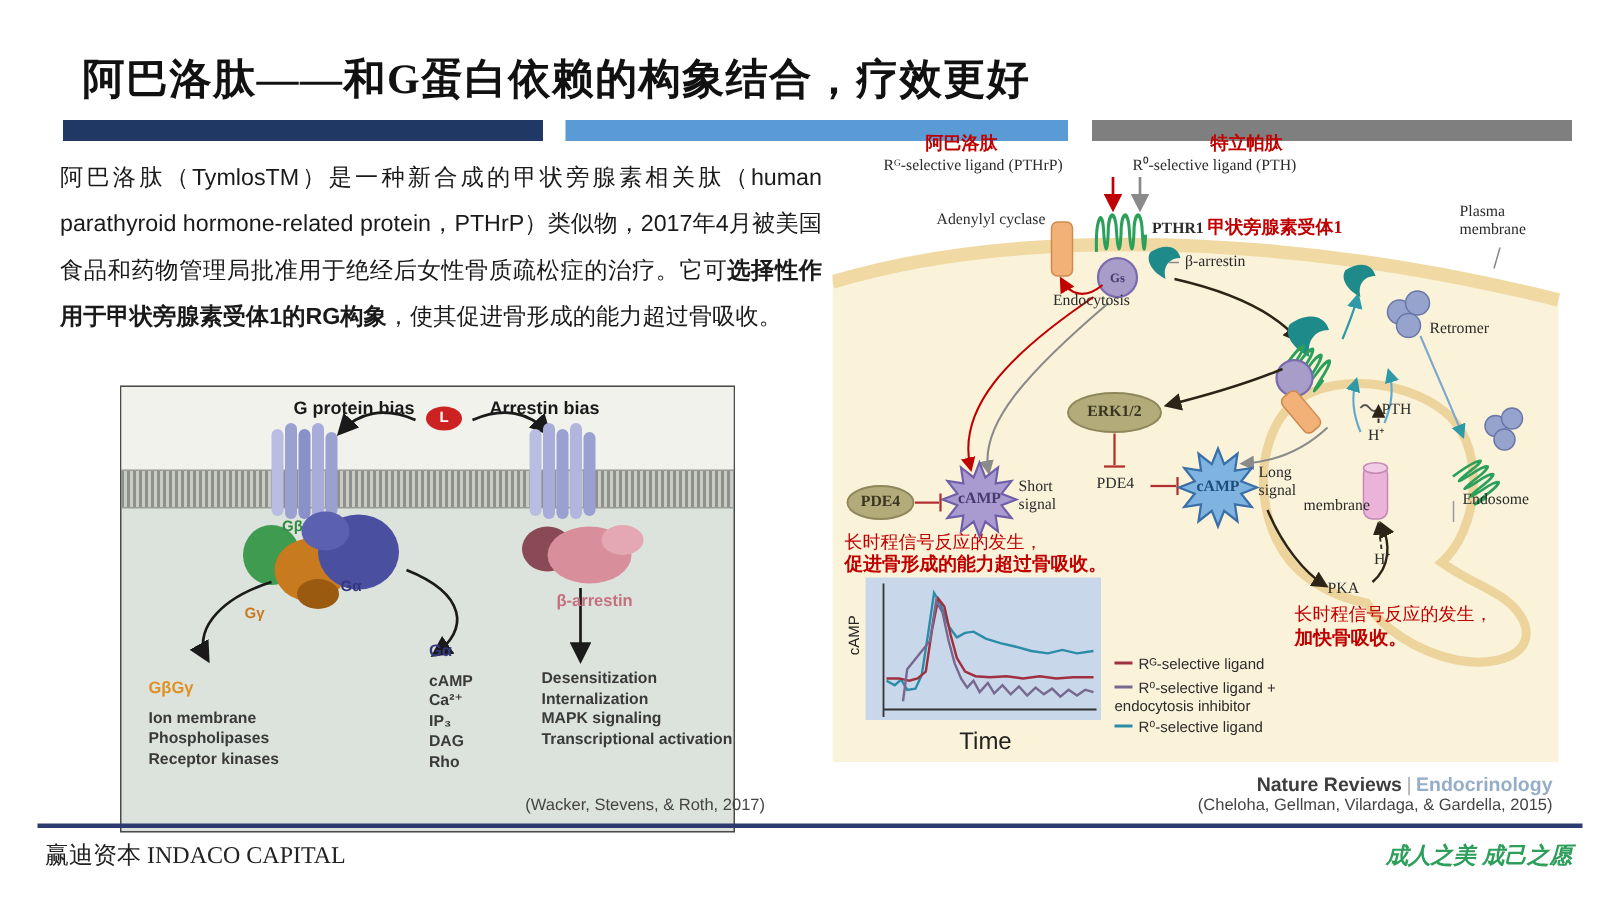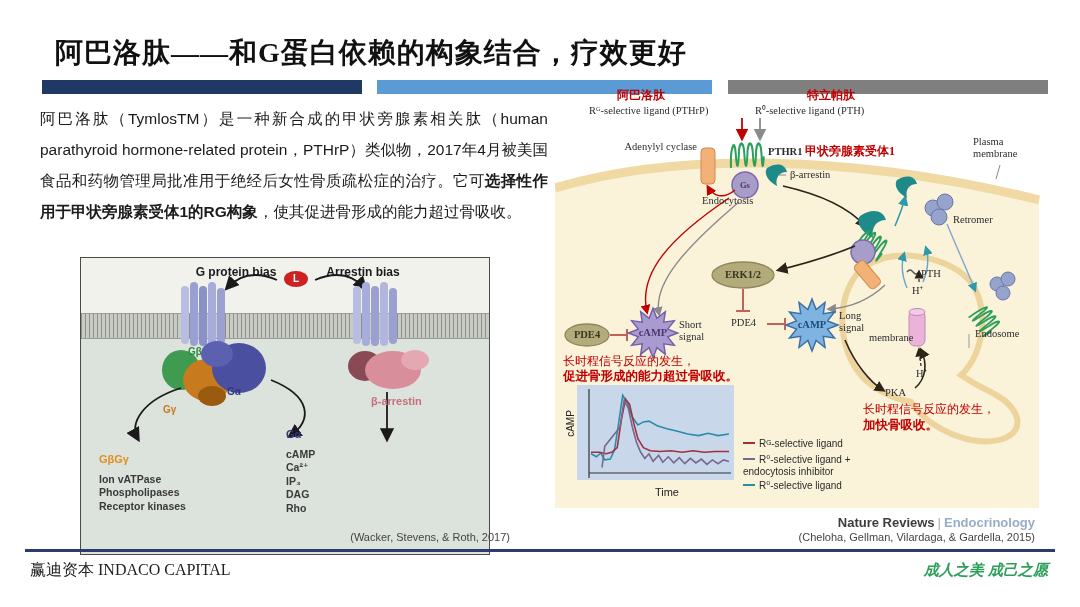"Desensitization" div.col { html: none -> <div> <div>Desensitization</div> <div>Internalization</div> <div>MAPK signaling</div> <div>Transcriptional activation</div> </div> }
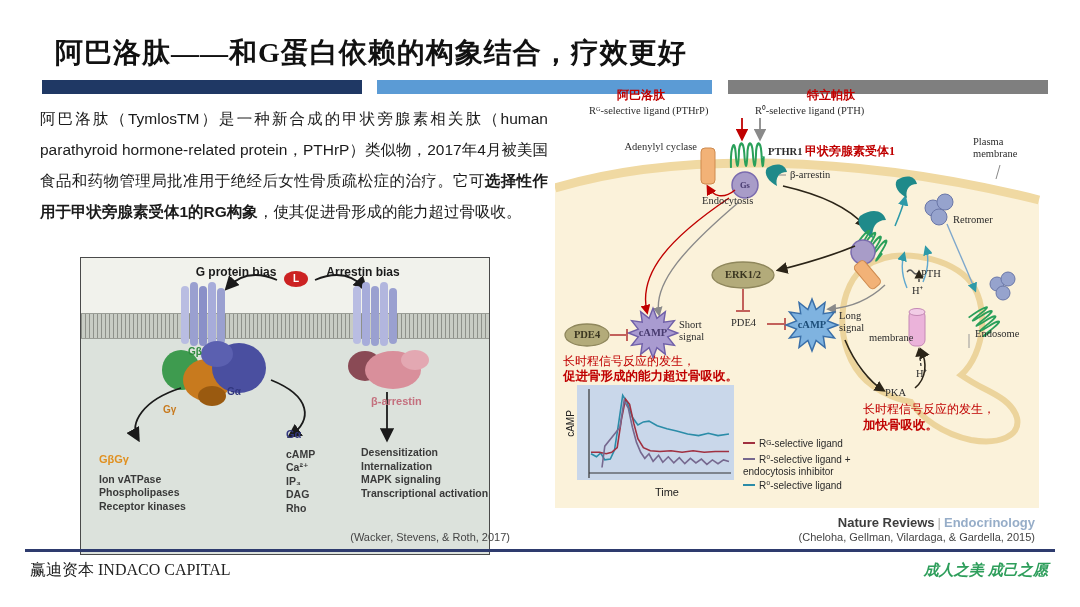"Ion vATPase" div { text: vATPase -> membrane }
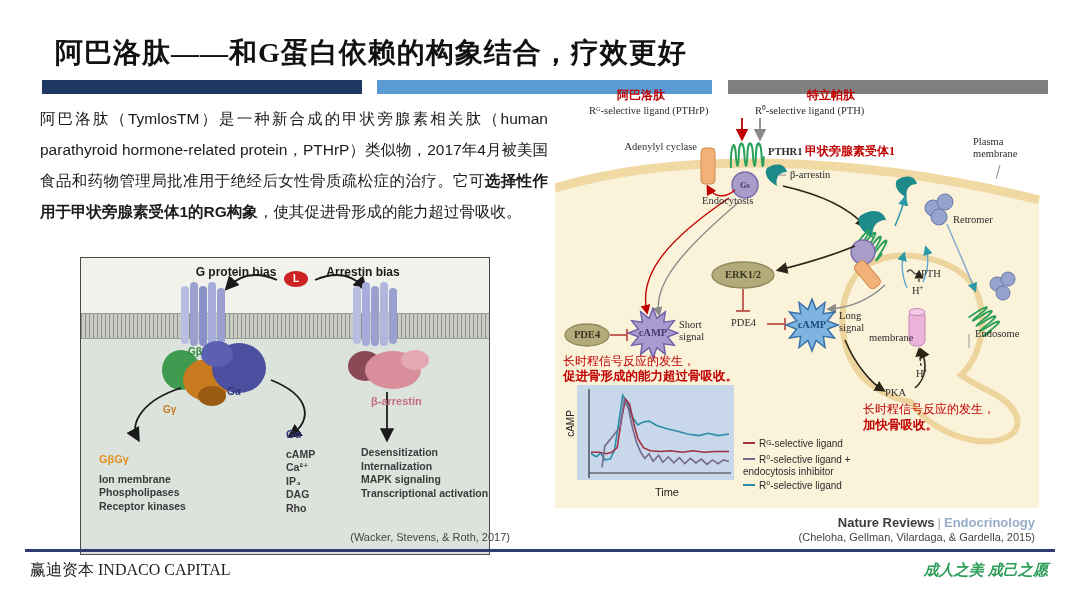"Time" .xlab { font-size: 11px -> 16px; text-align: right -> center }
